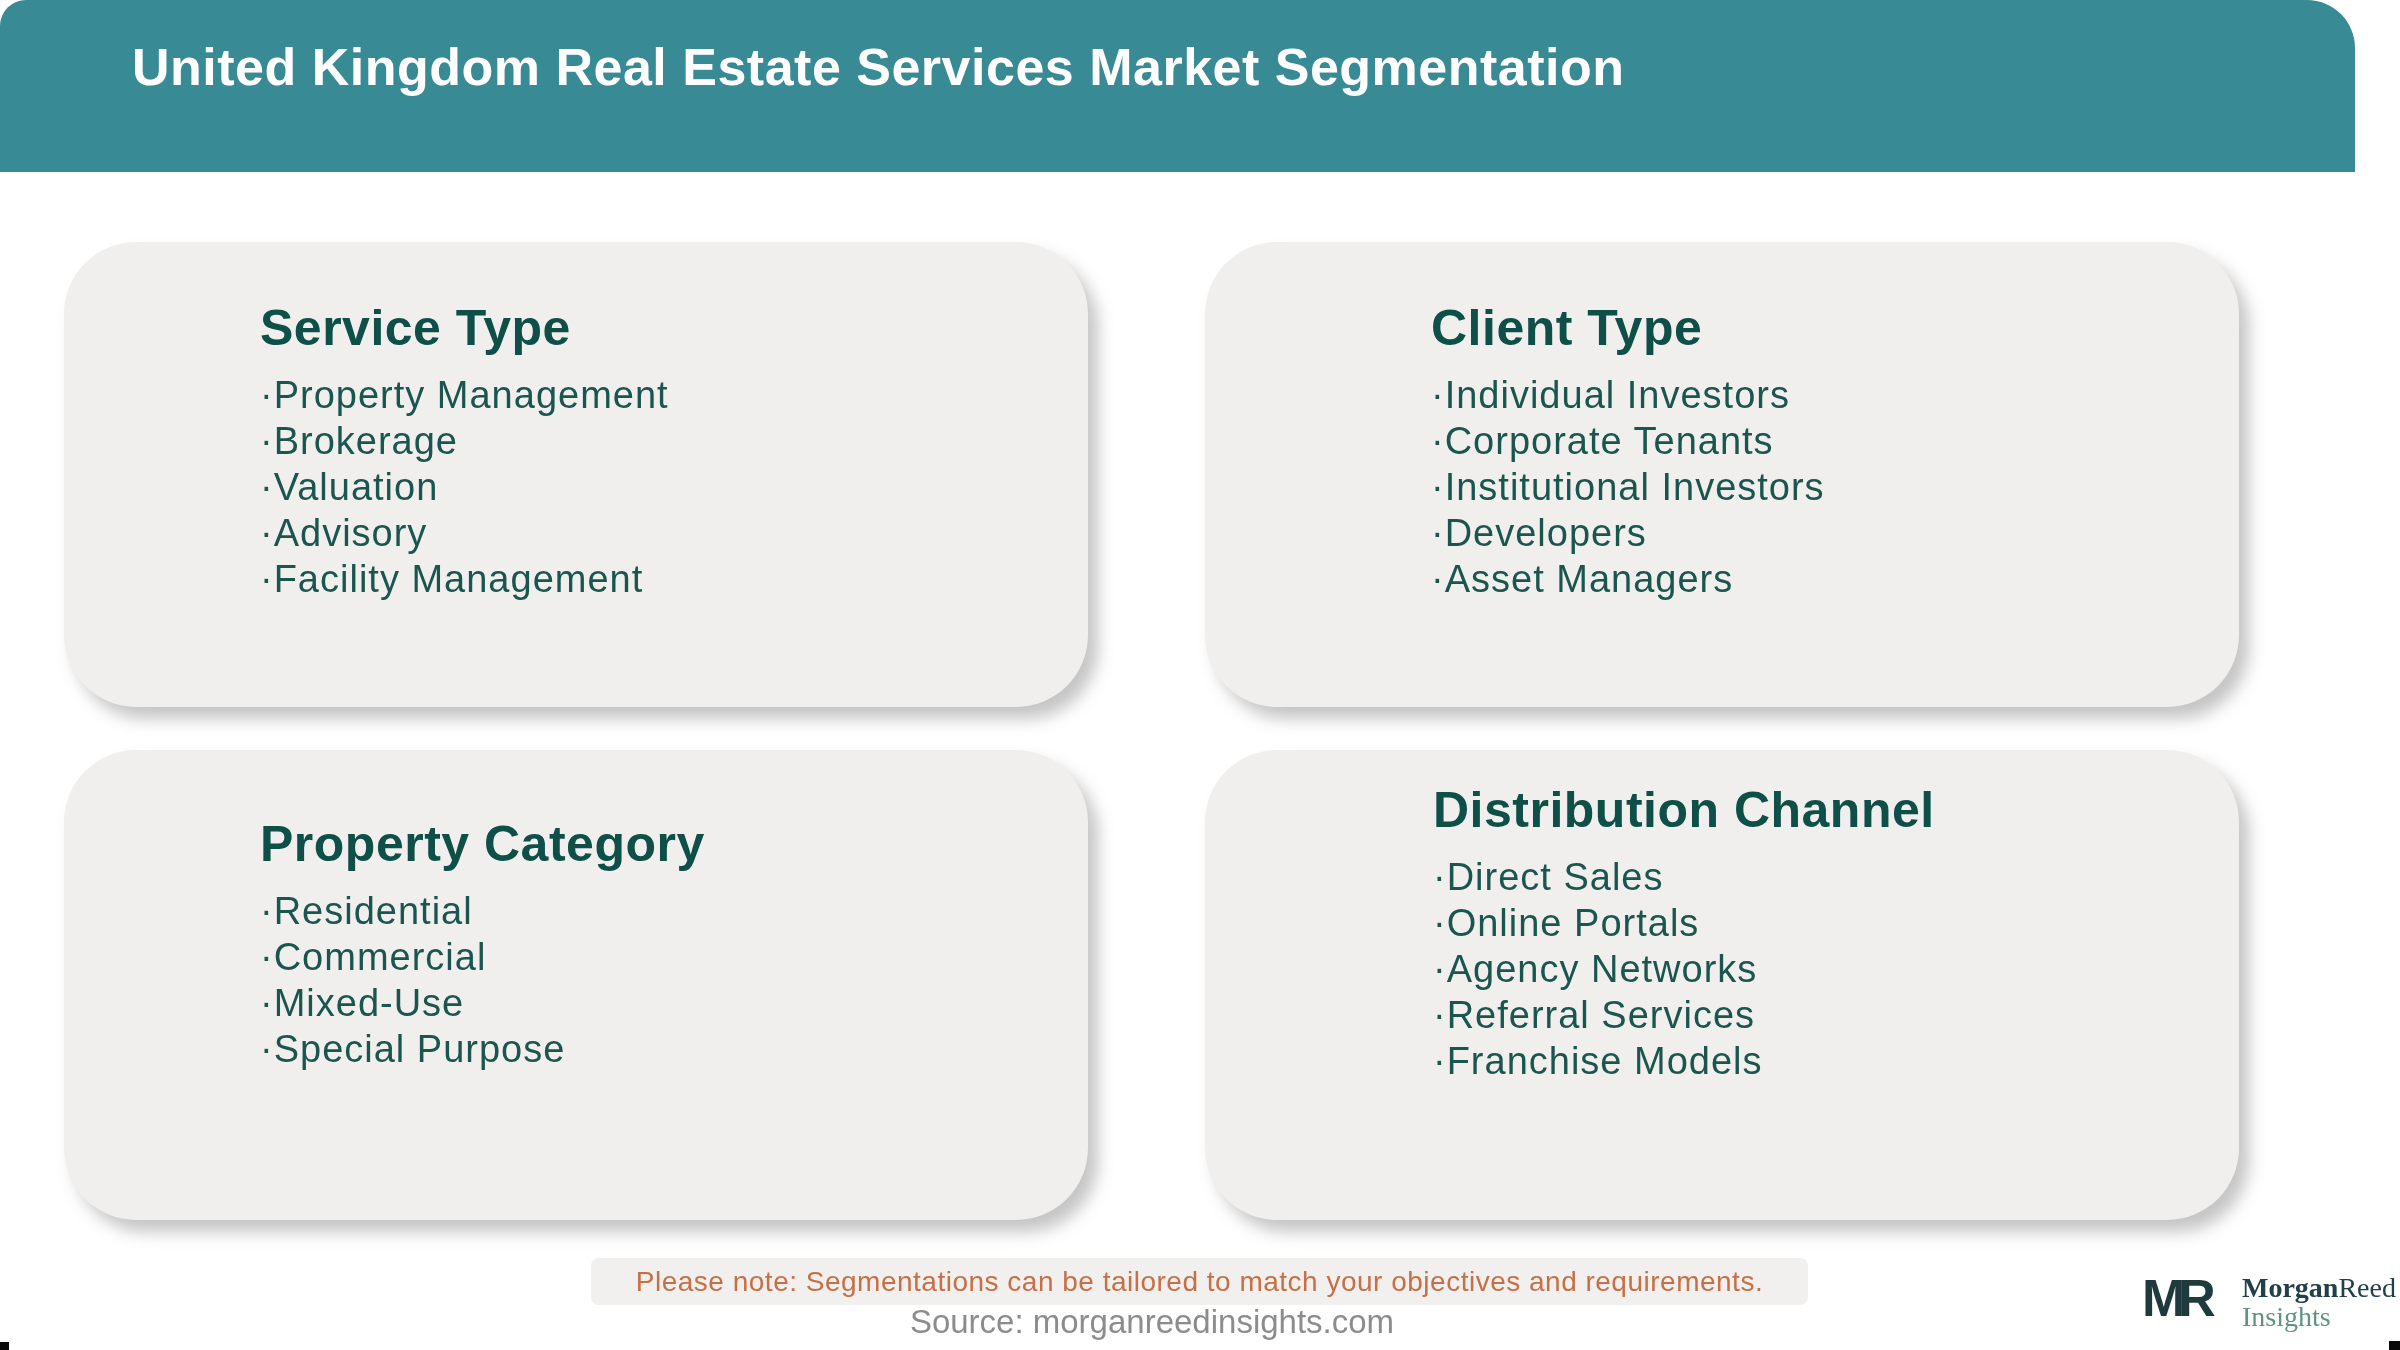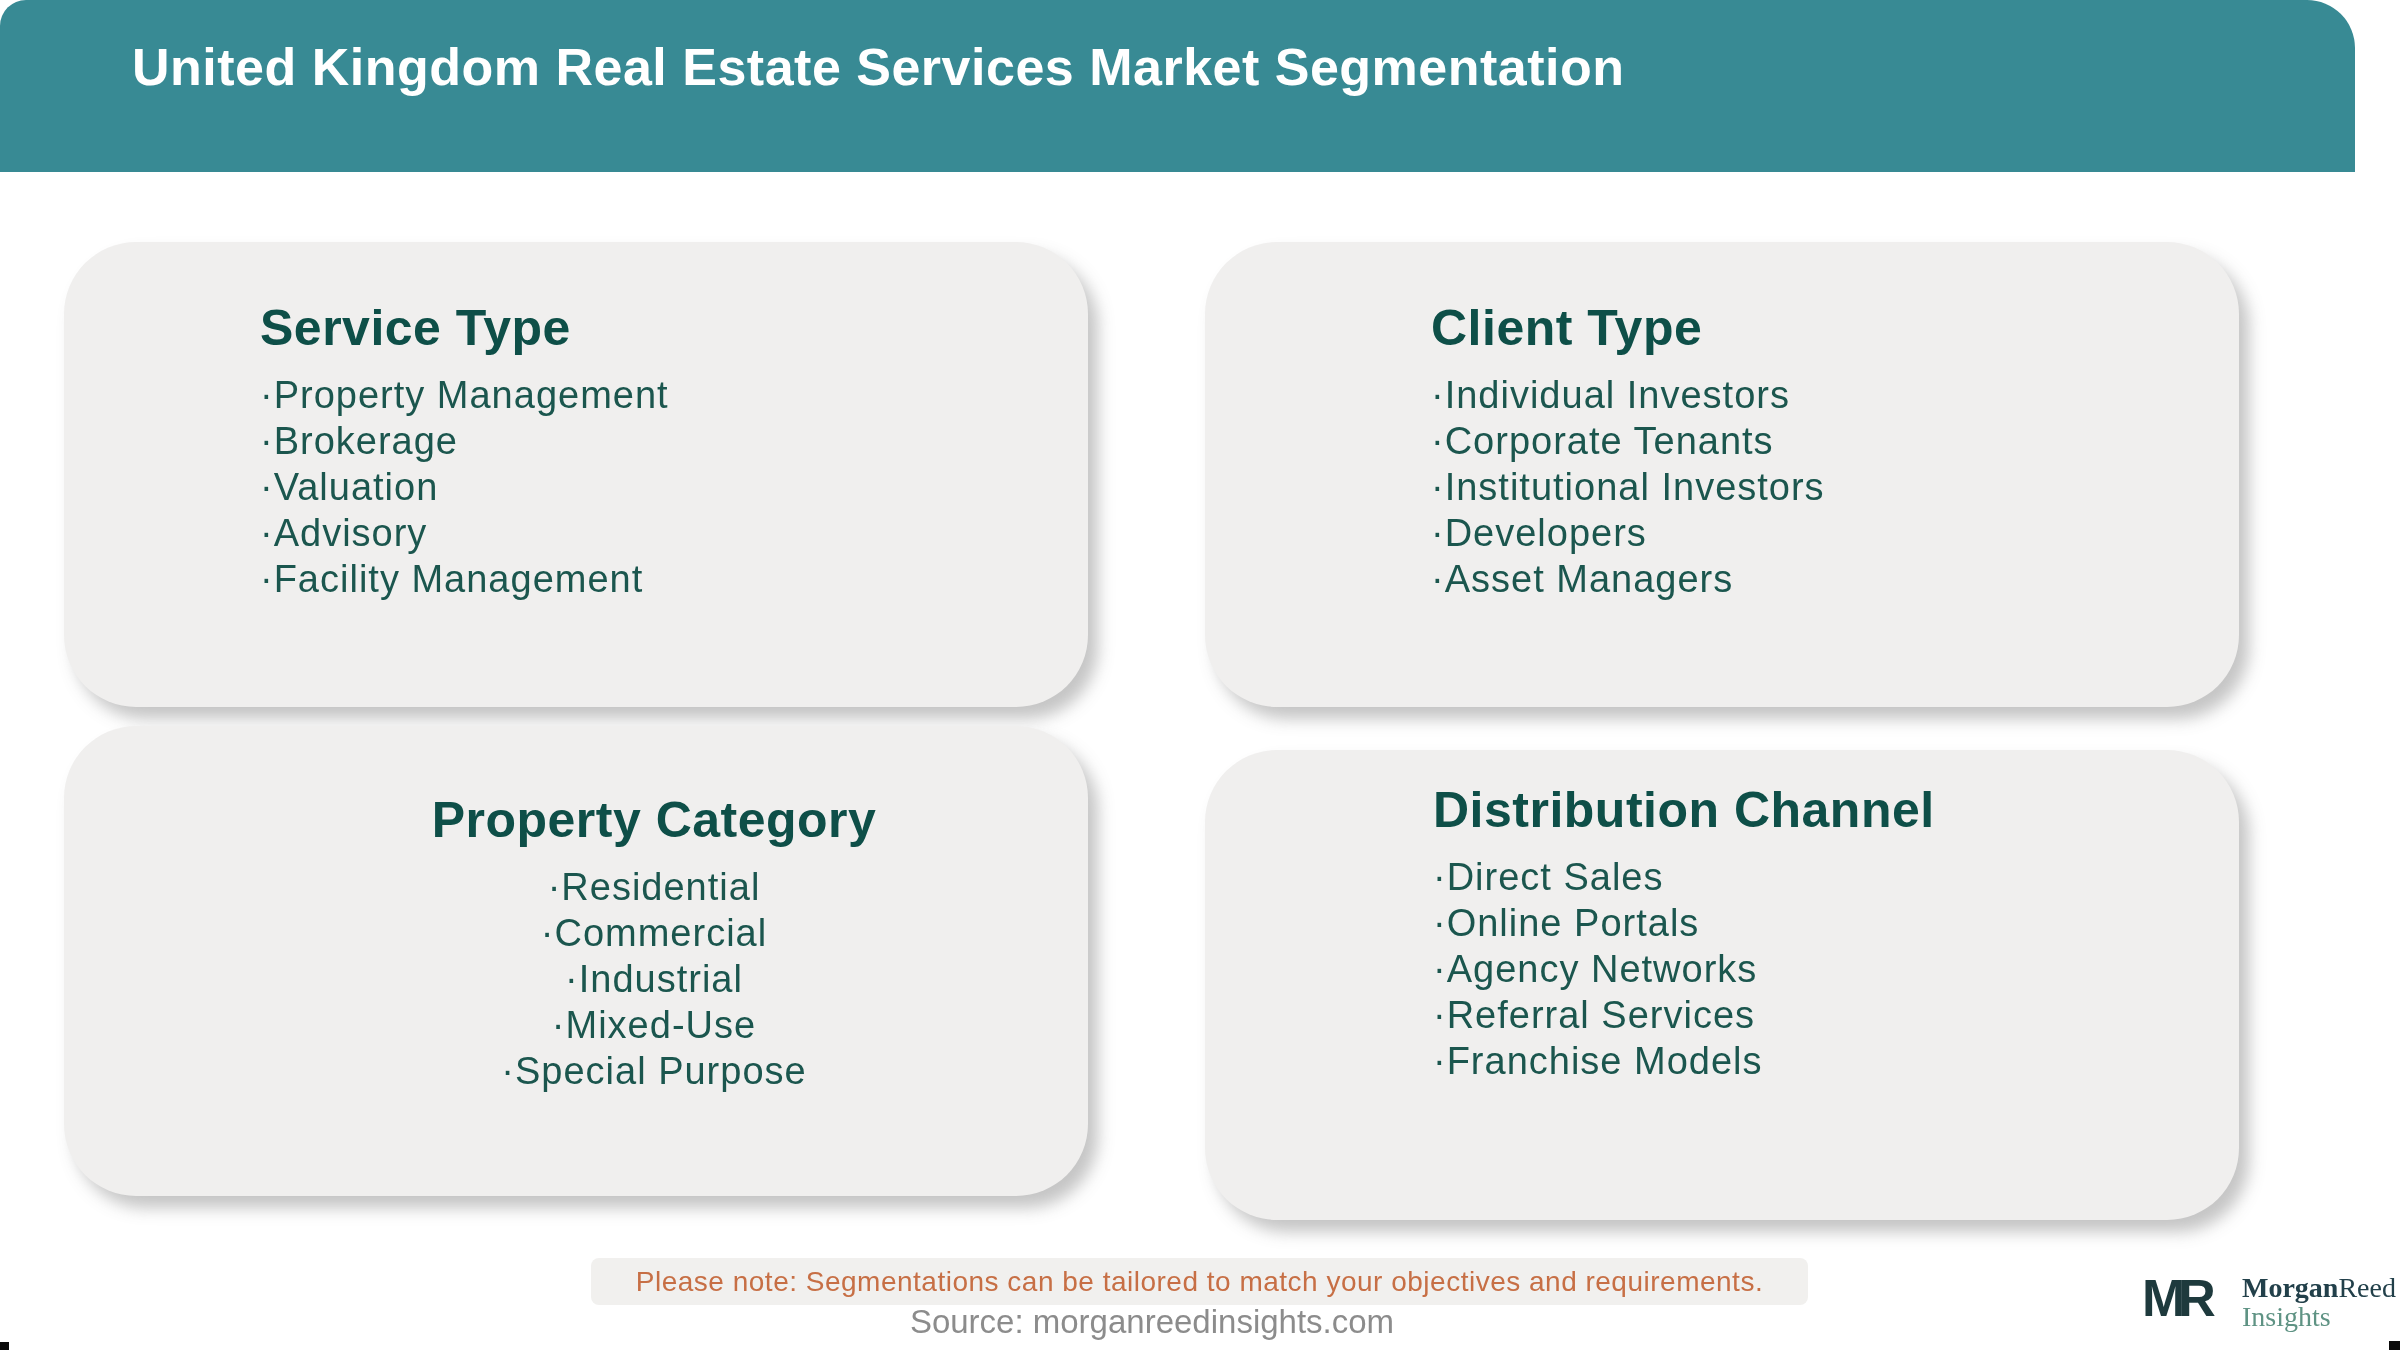"Property Category" .card-2 { text-align: center -> none; top: 726px -> 750px }
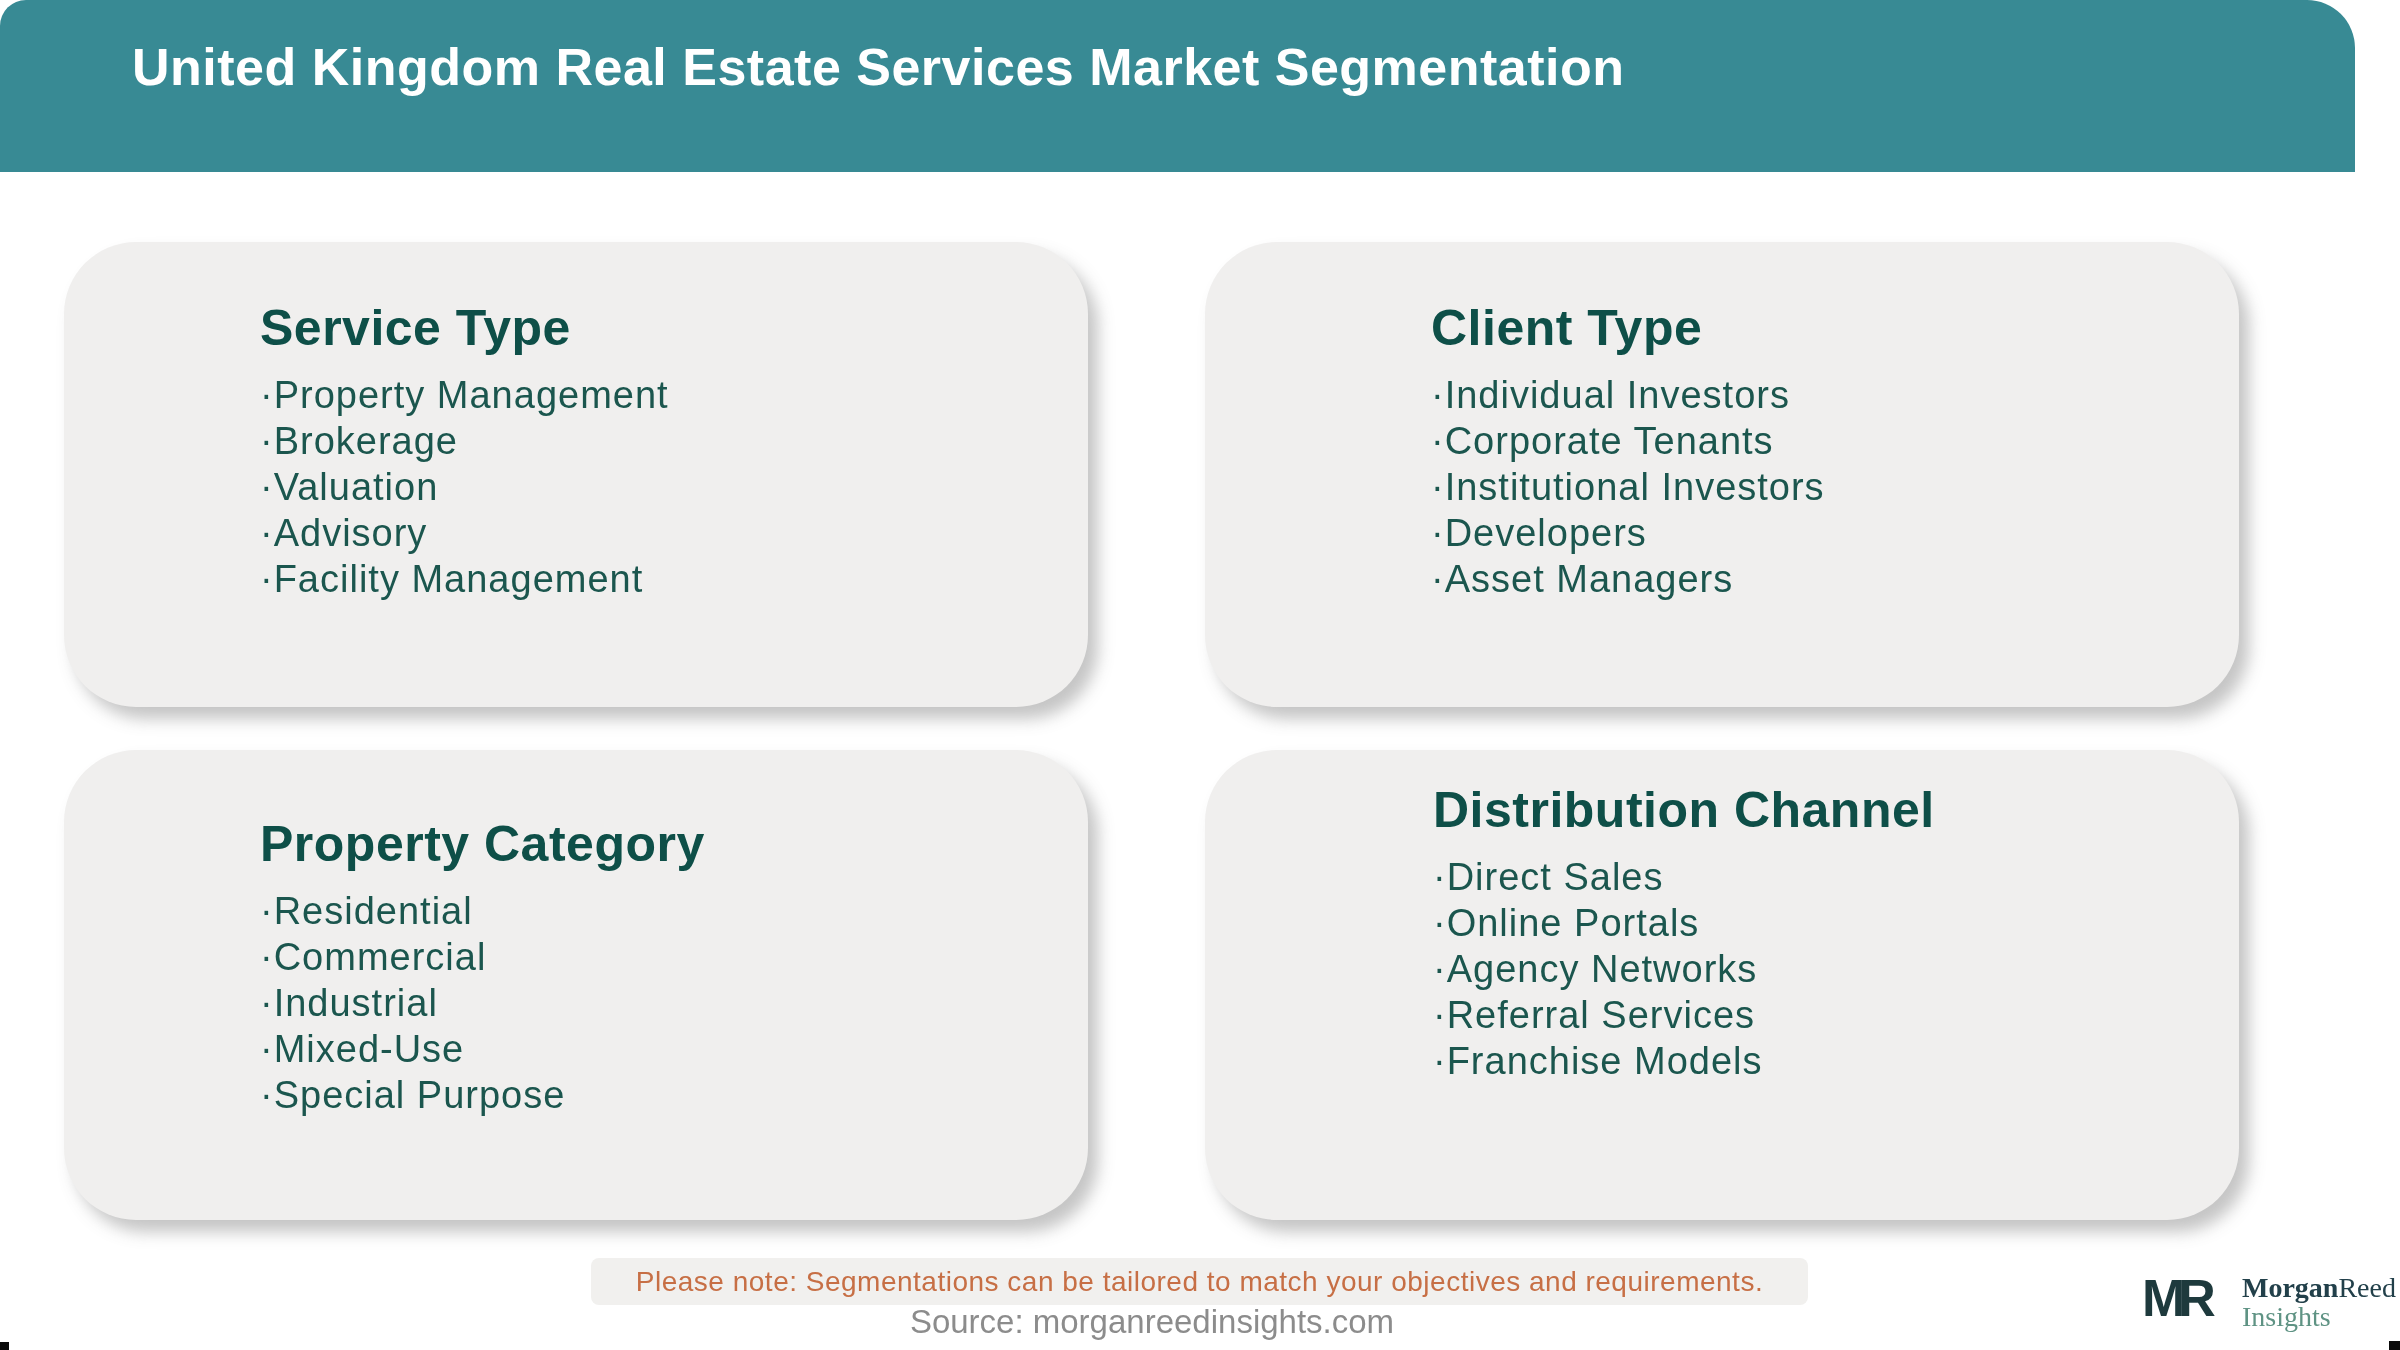"Industrial" li { html: <li>Industrial</li> -> none }
